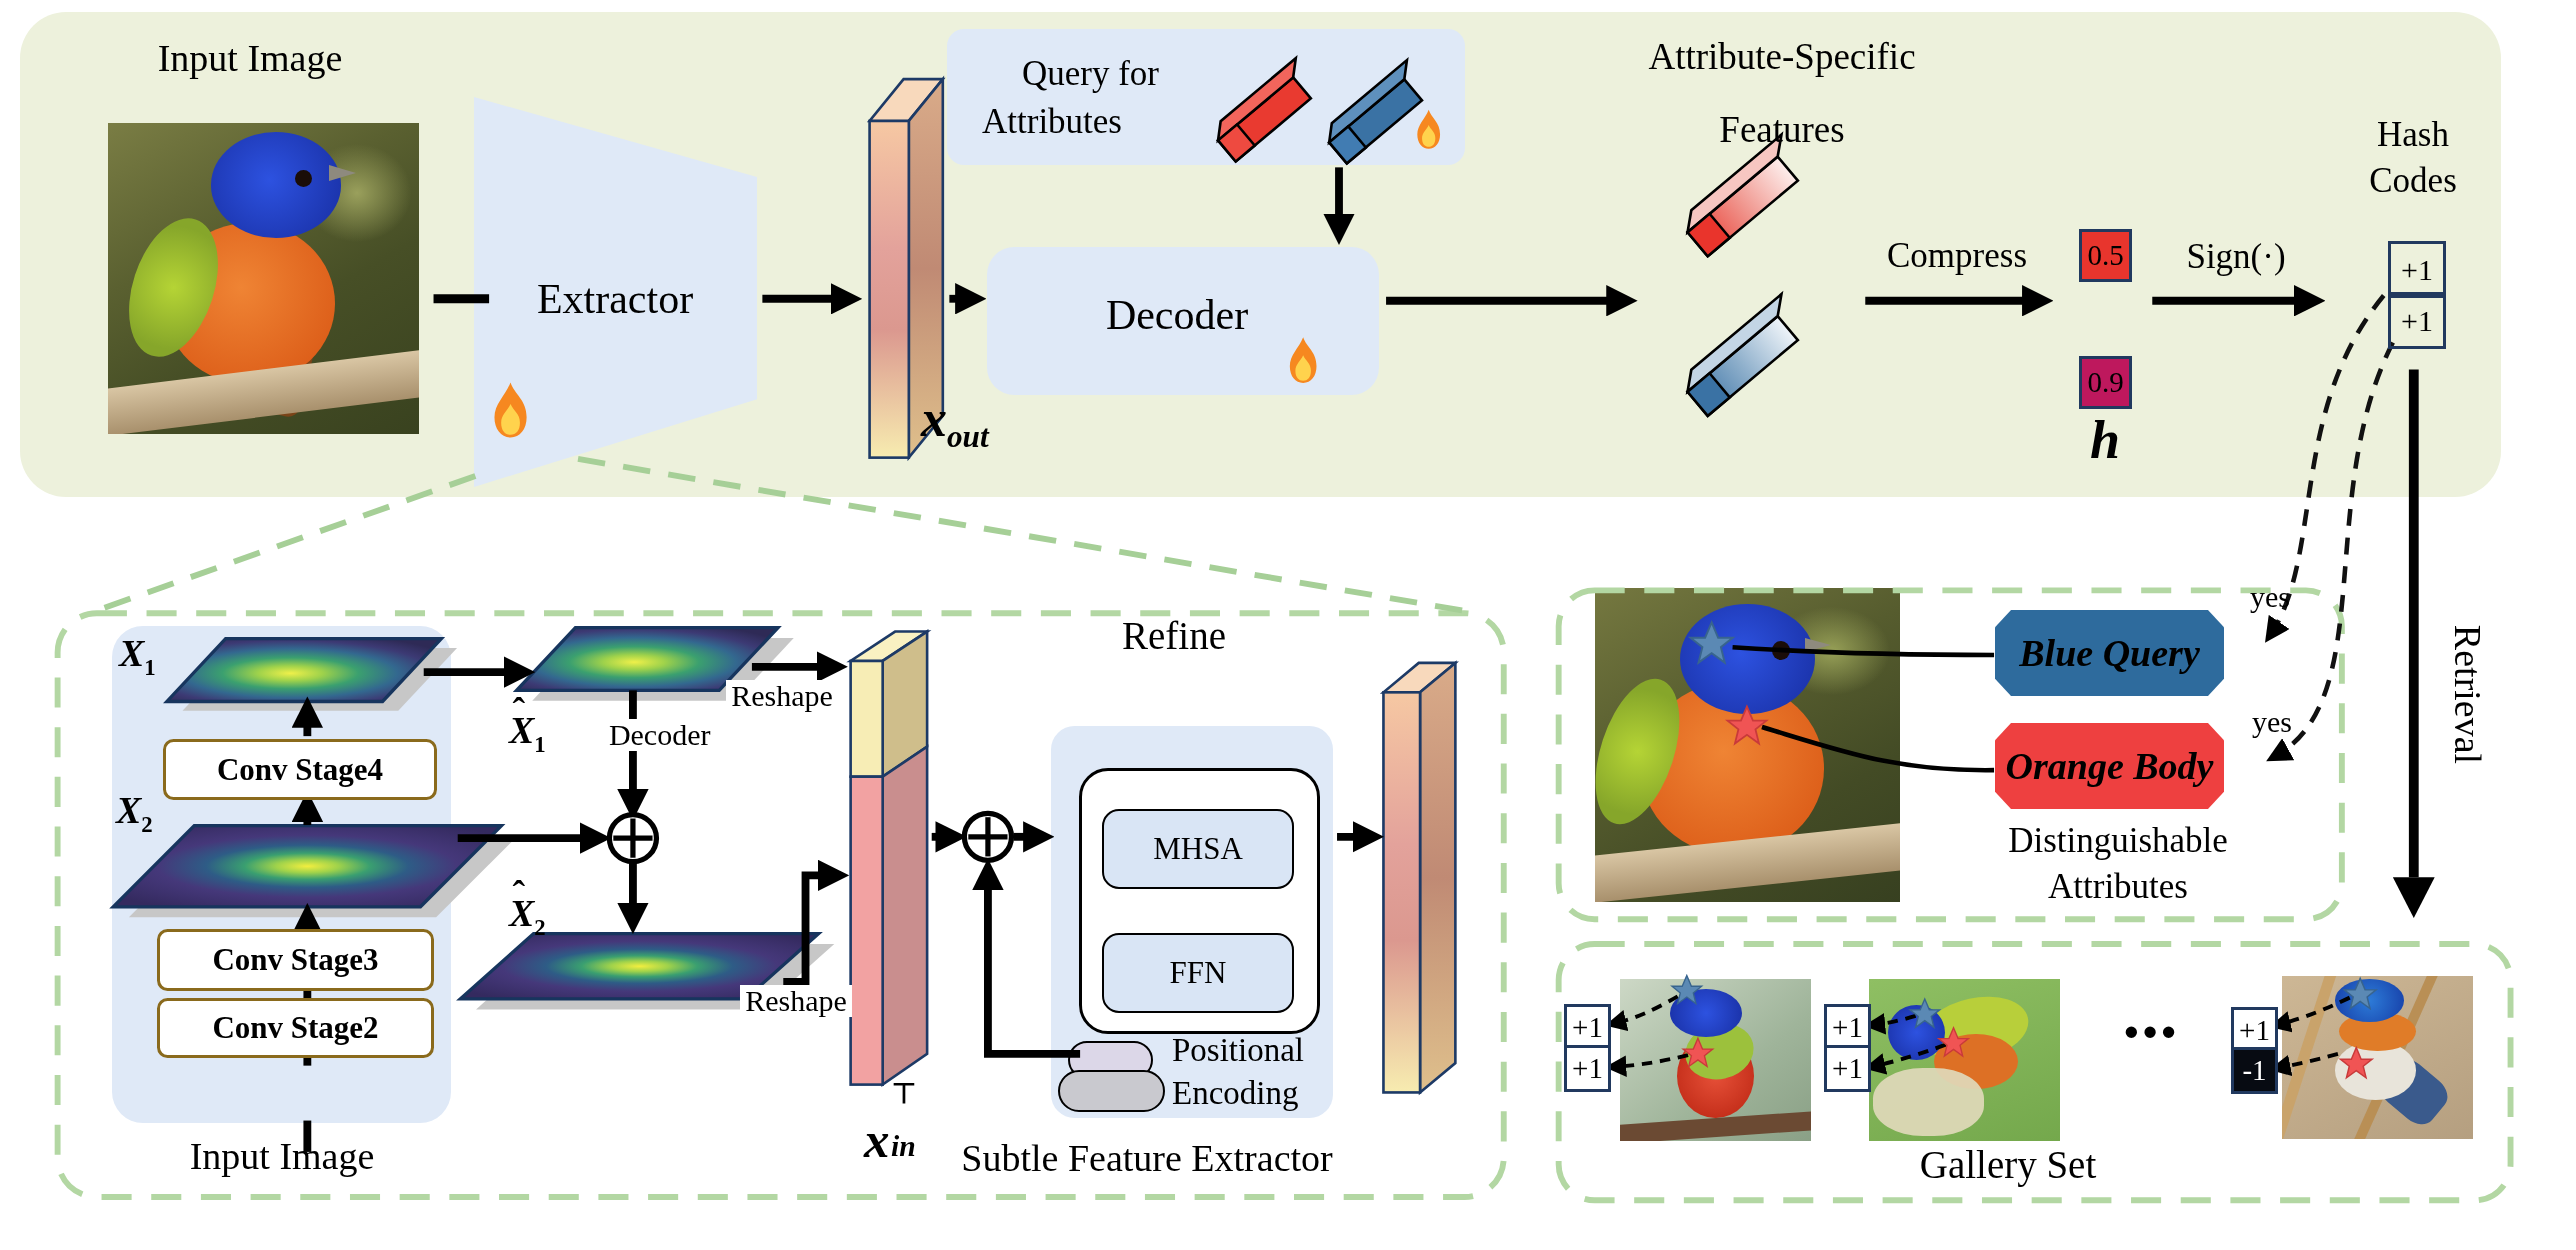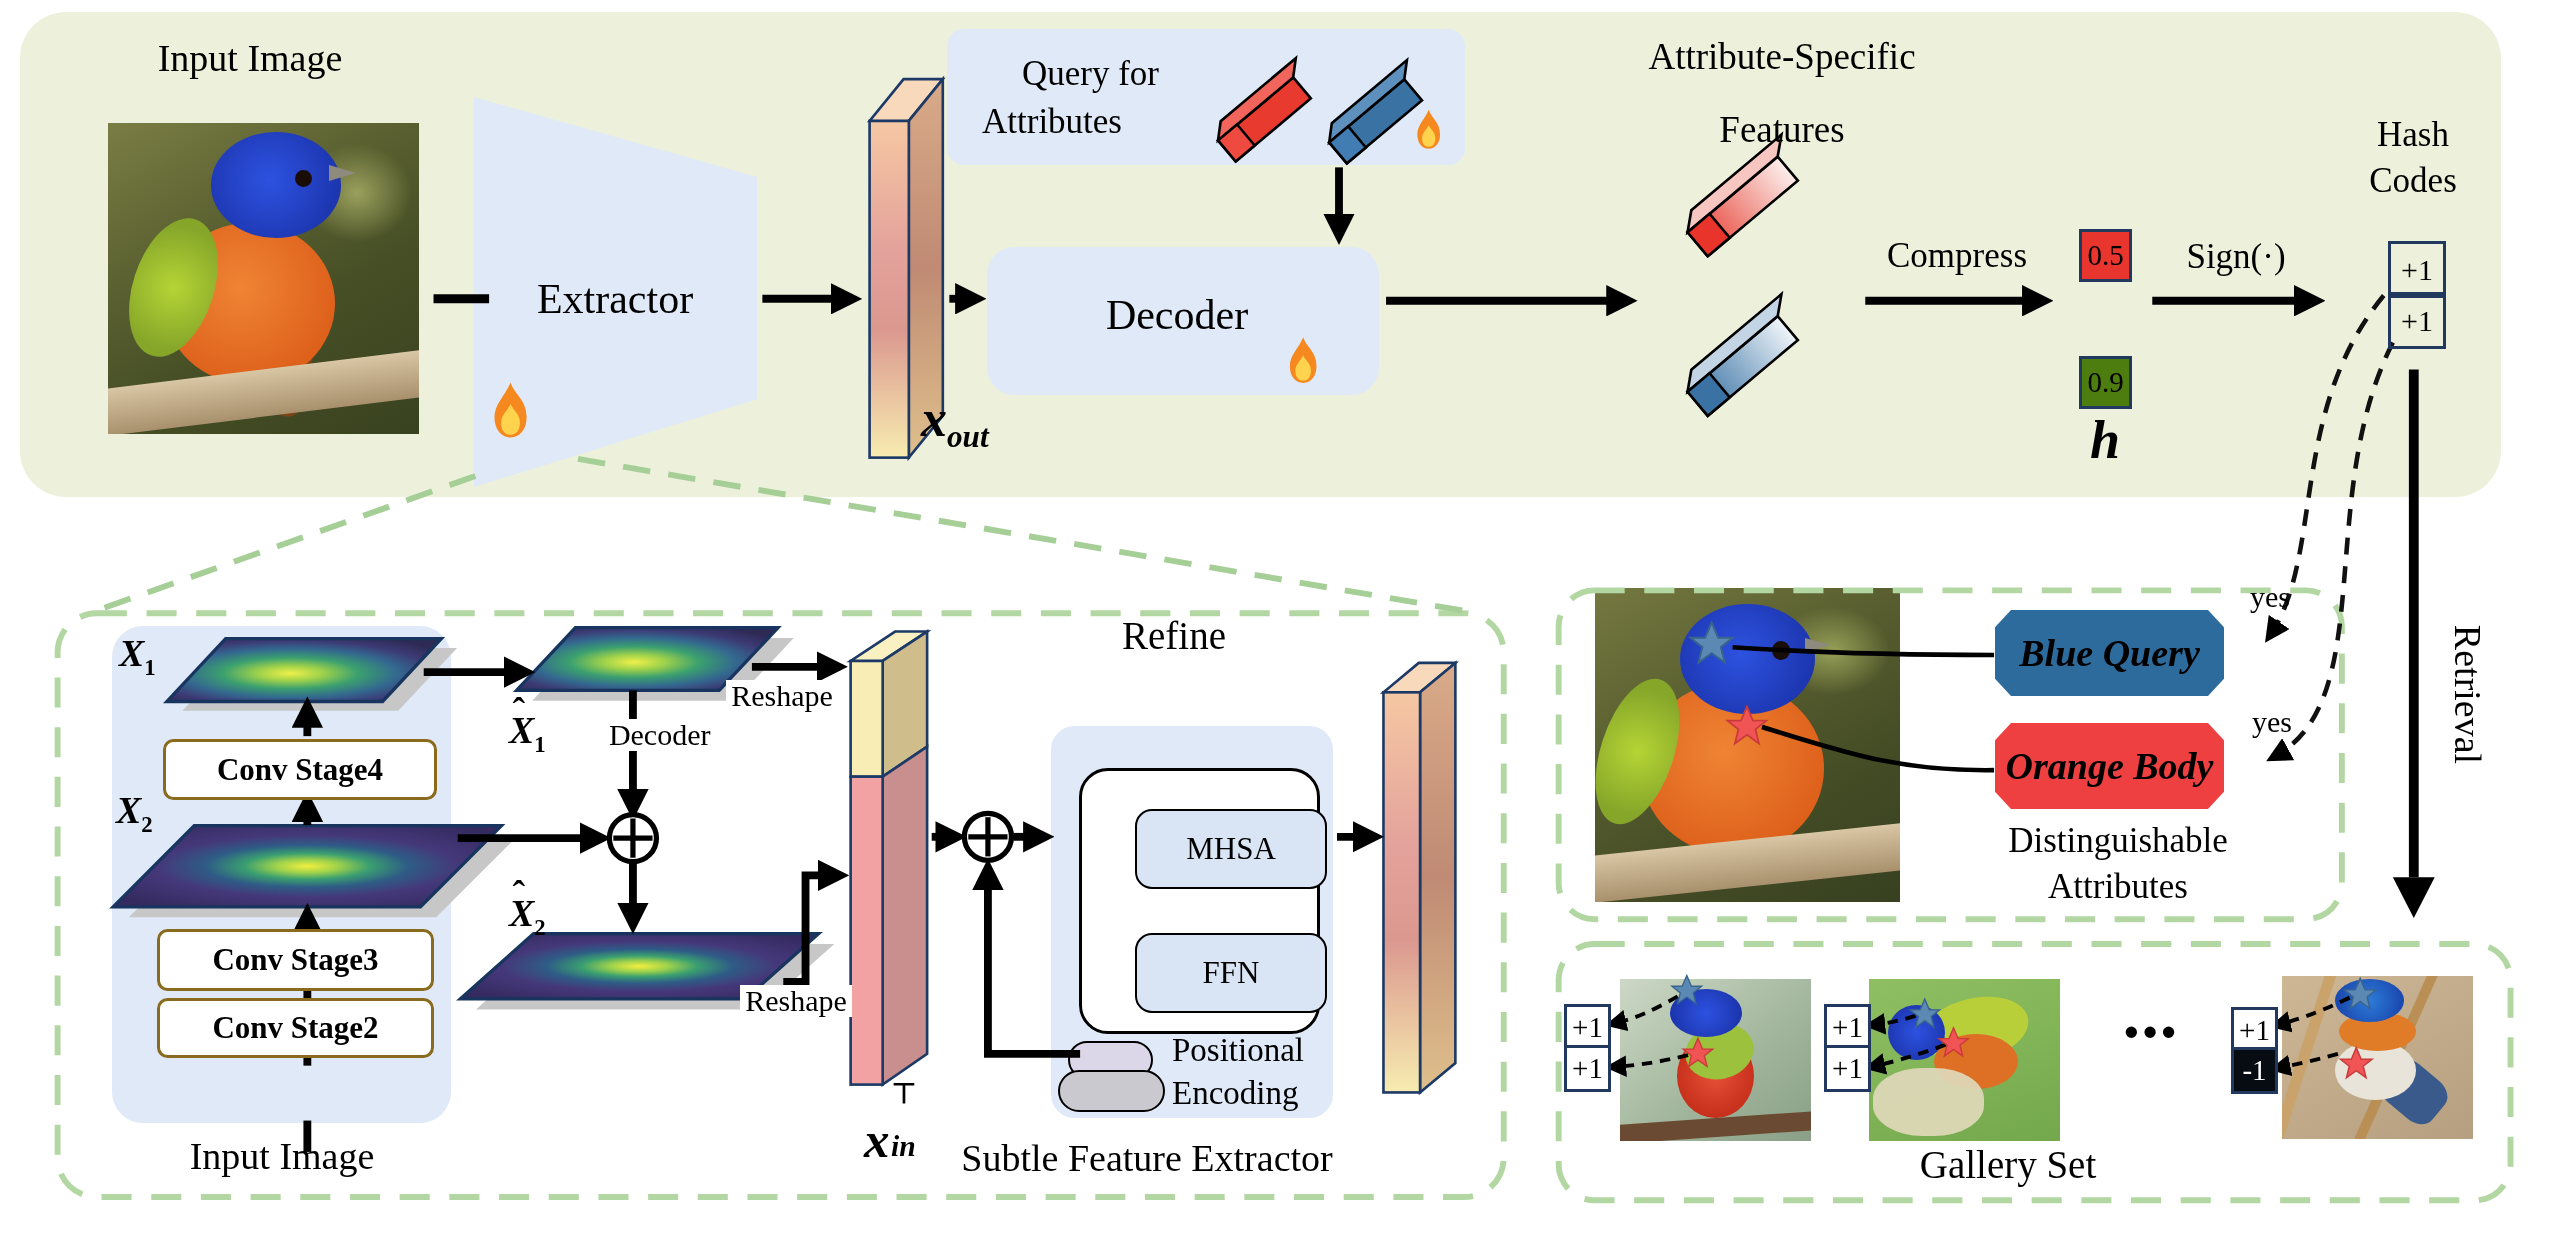"0.9" div.valbox { background: #4d7c0f -> #be185d }
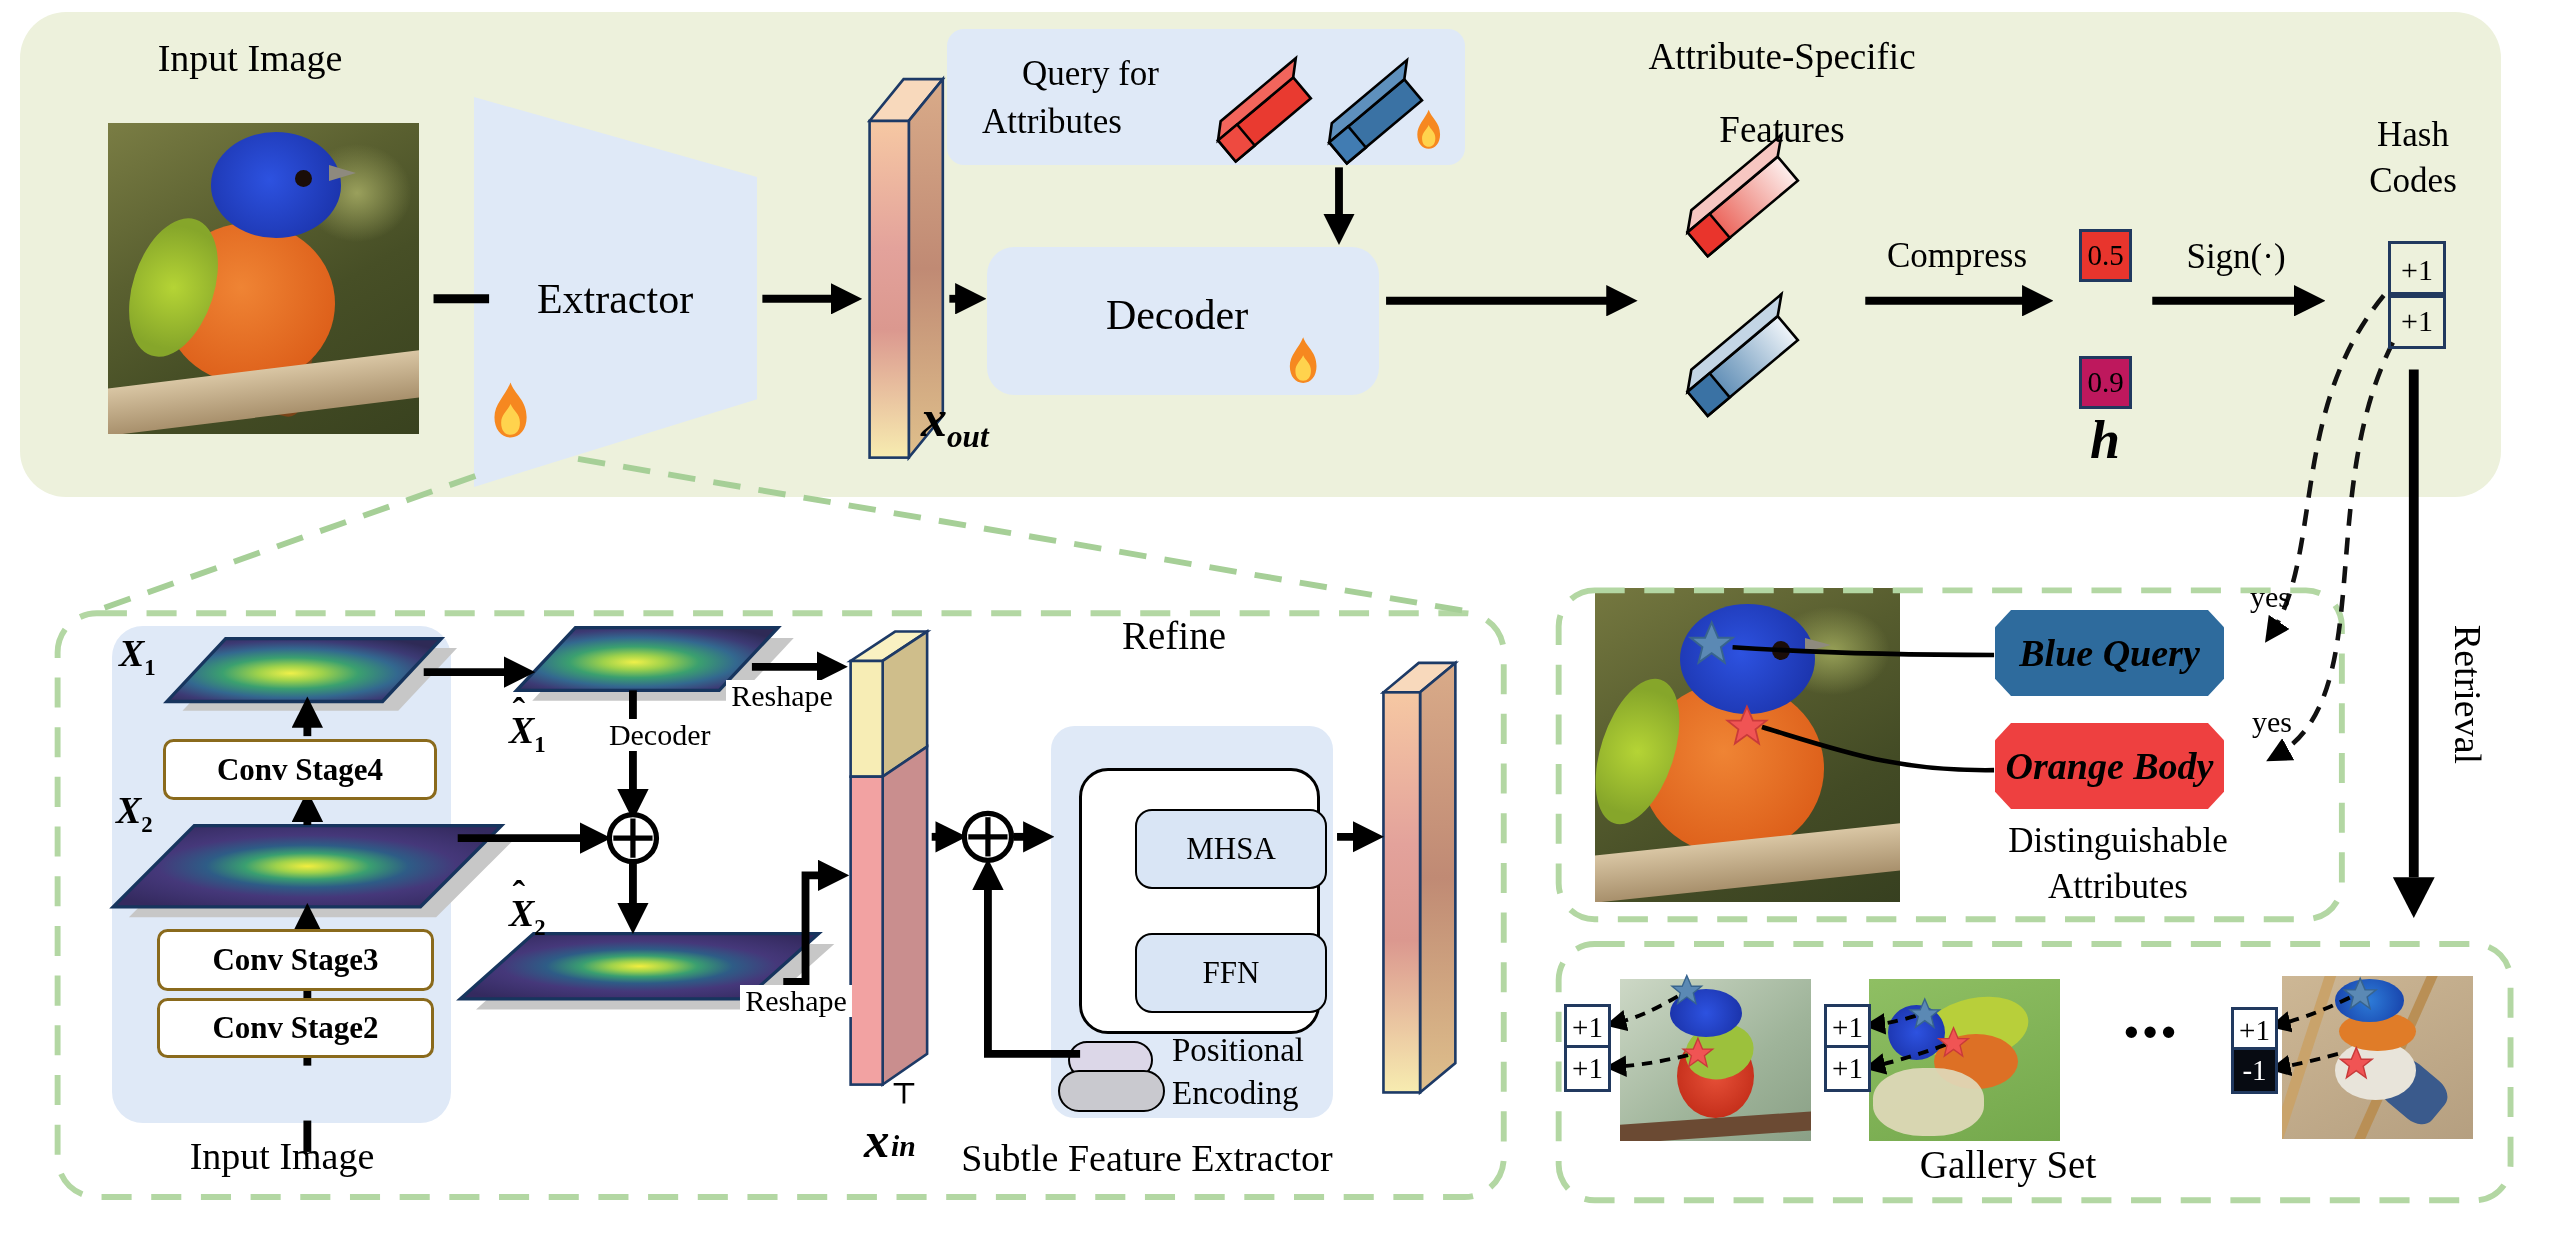"MHSA" .subbox { margin-left: 33px -> none }
